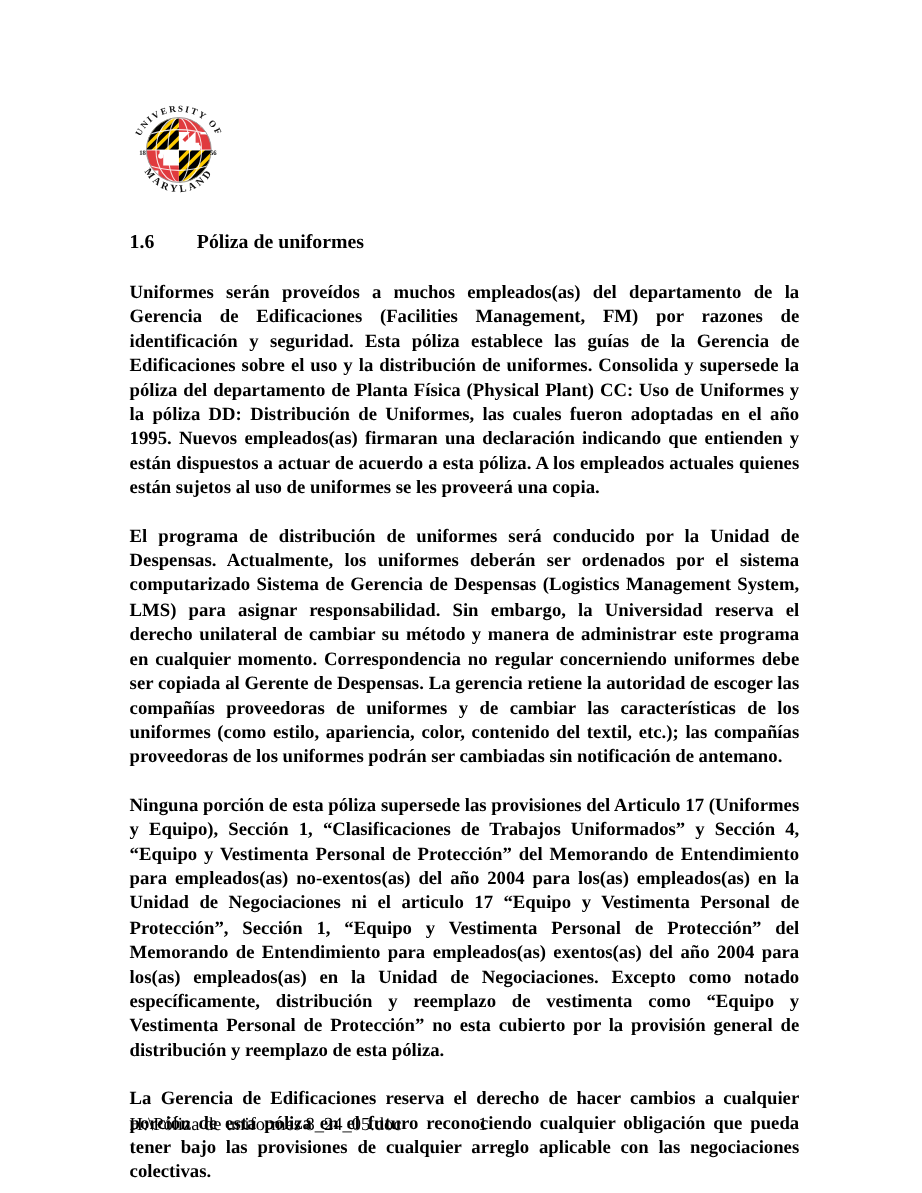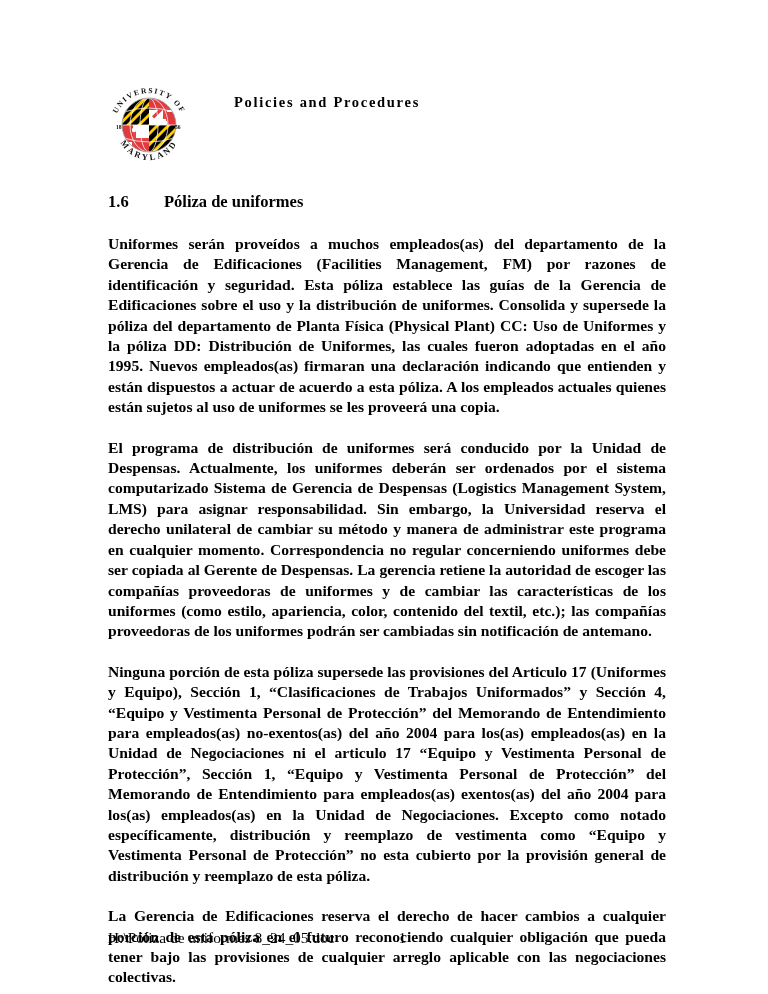"Policies and Procedures" div.header-subtitle { html: <div>Policies and Procedures</div> -> none }
